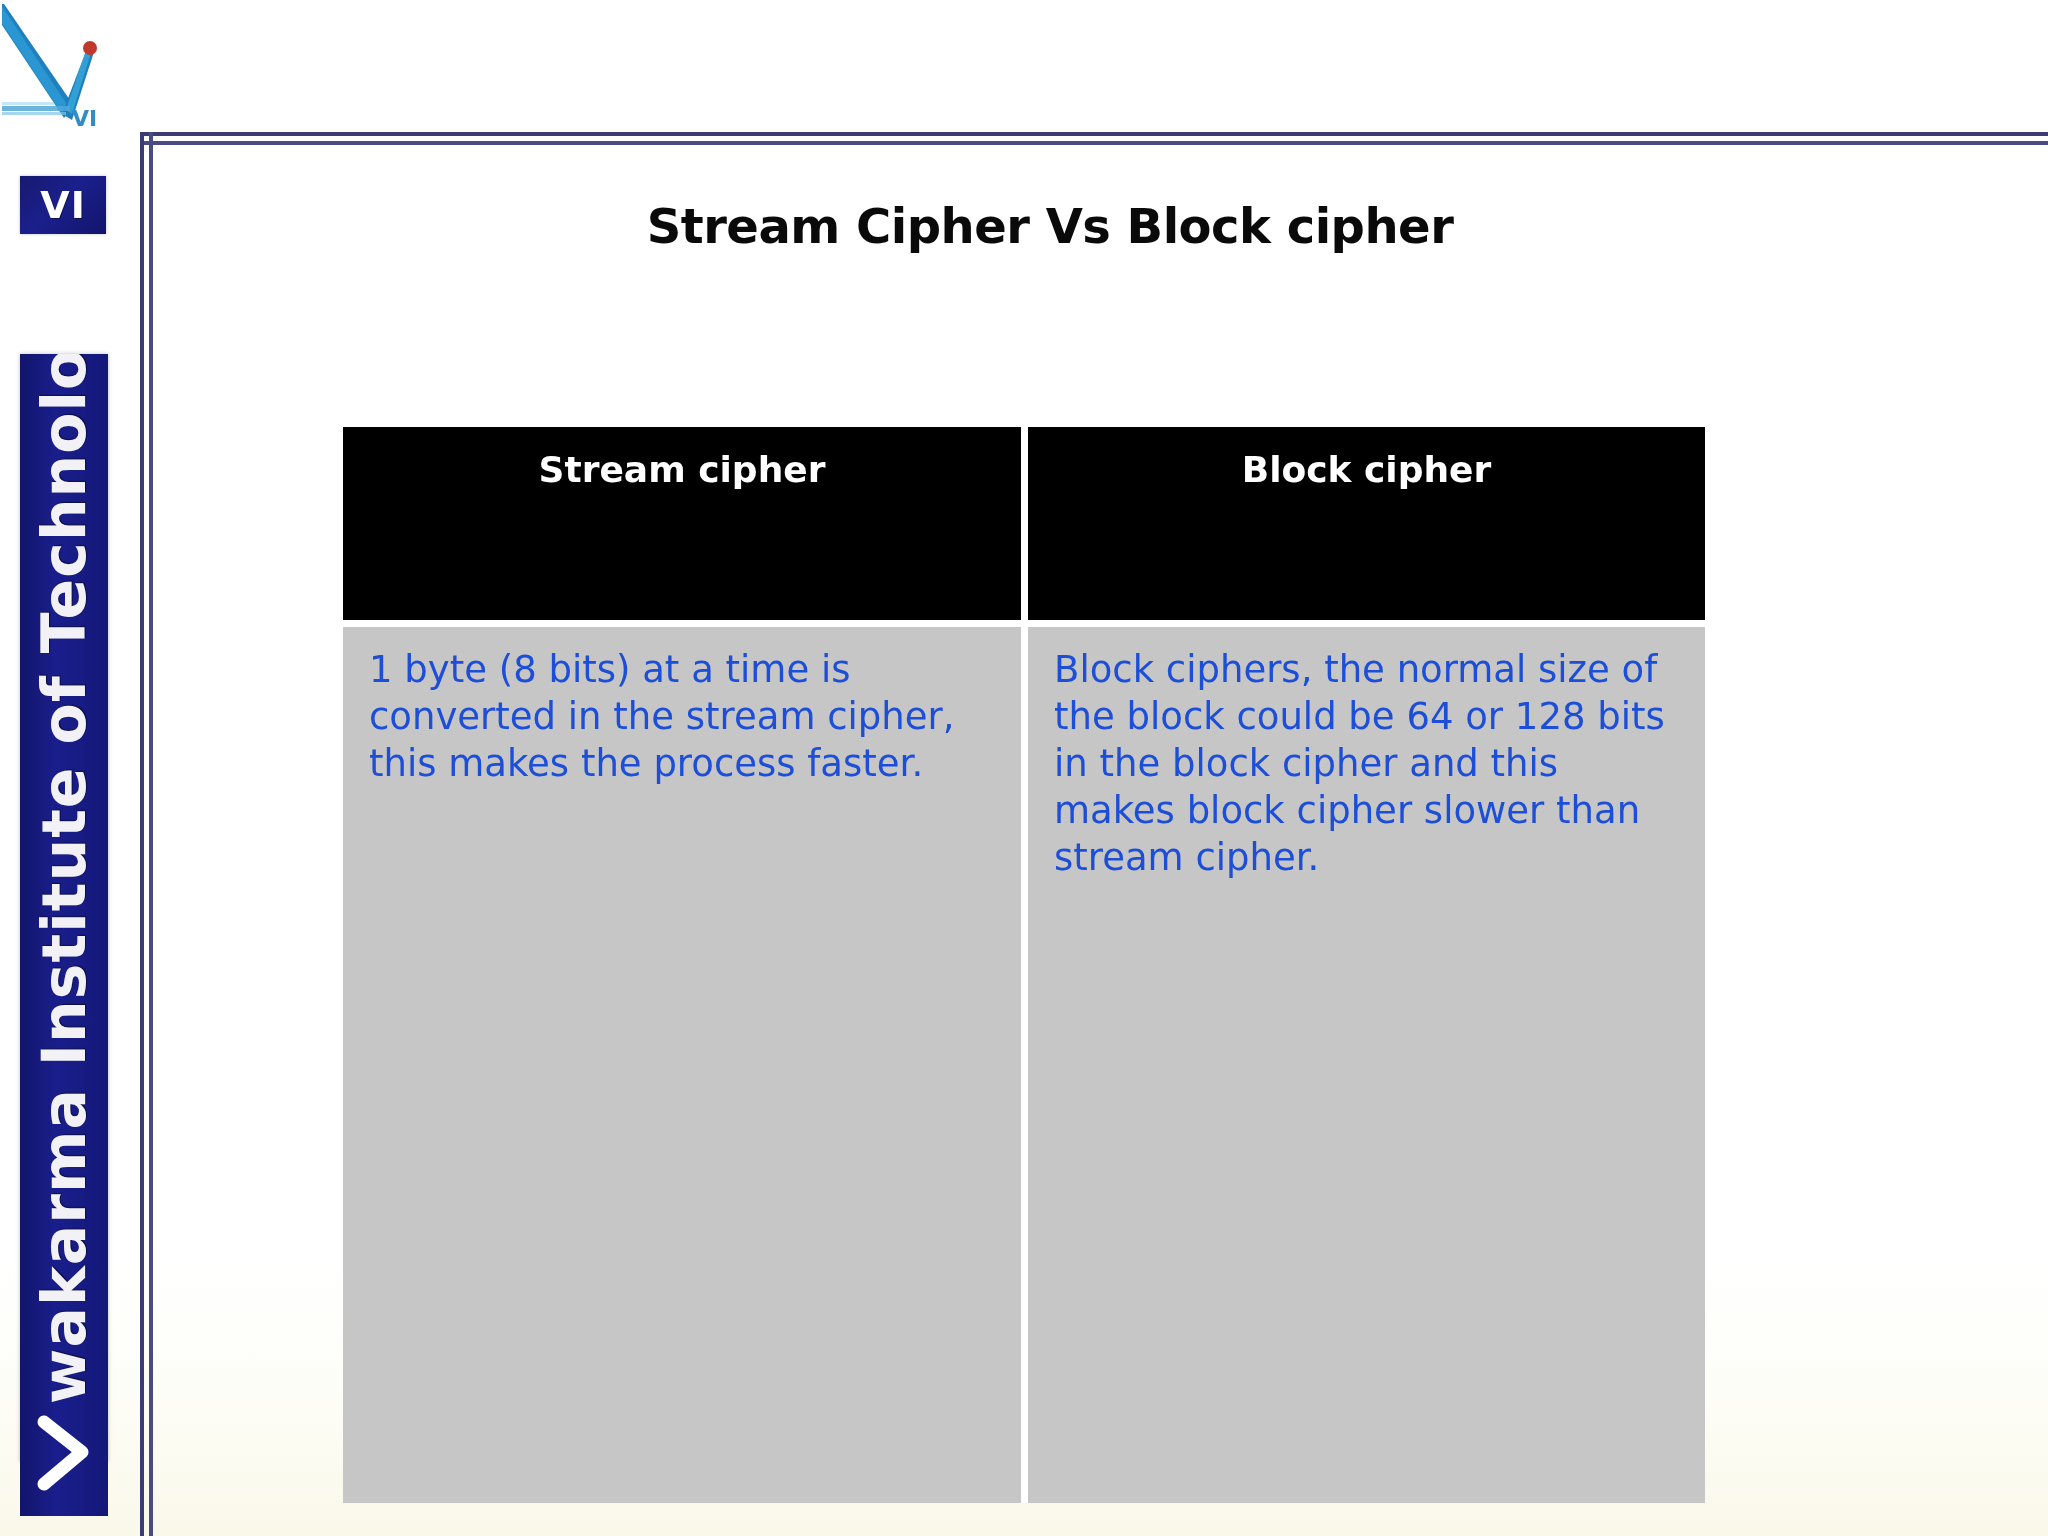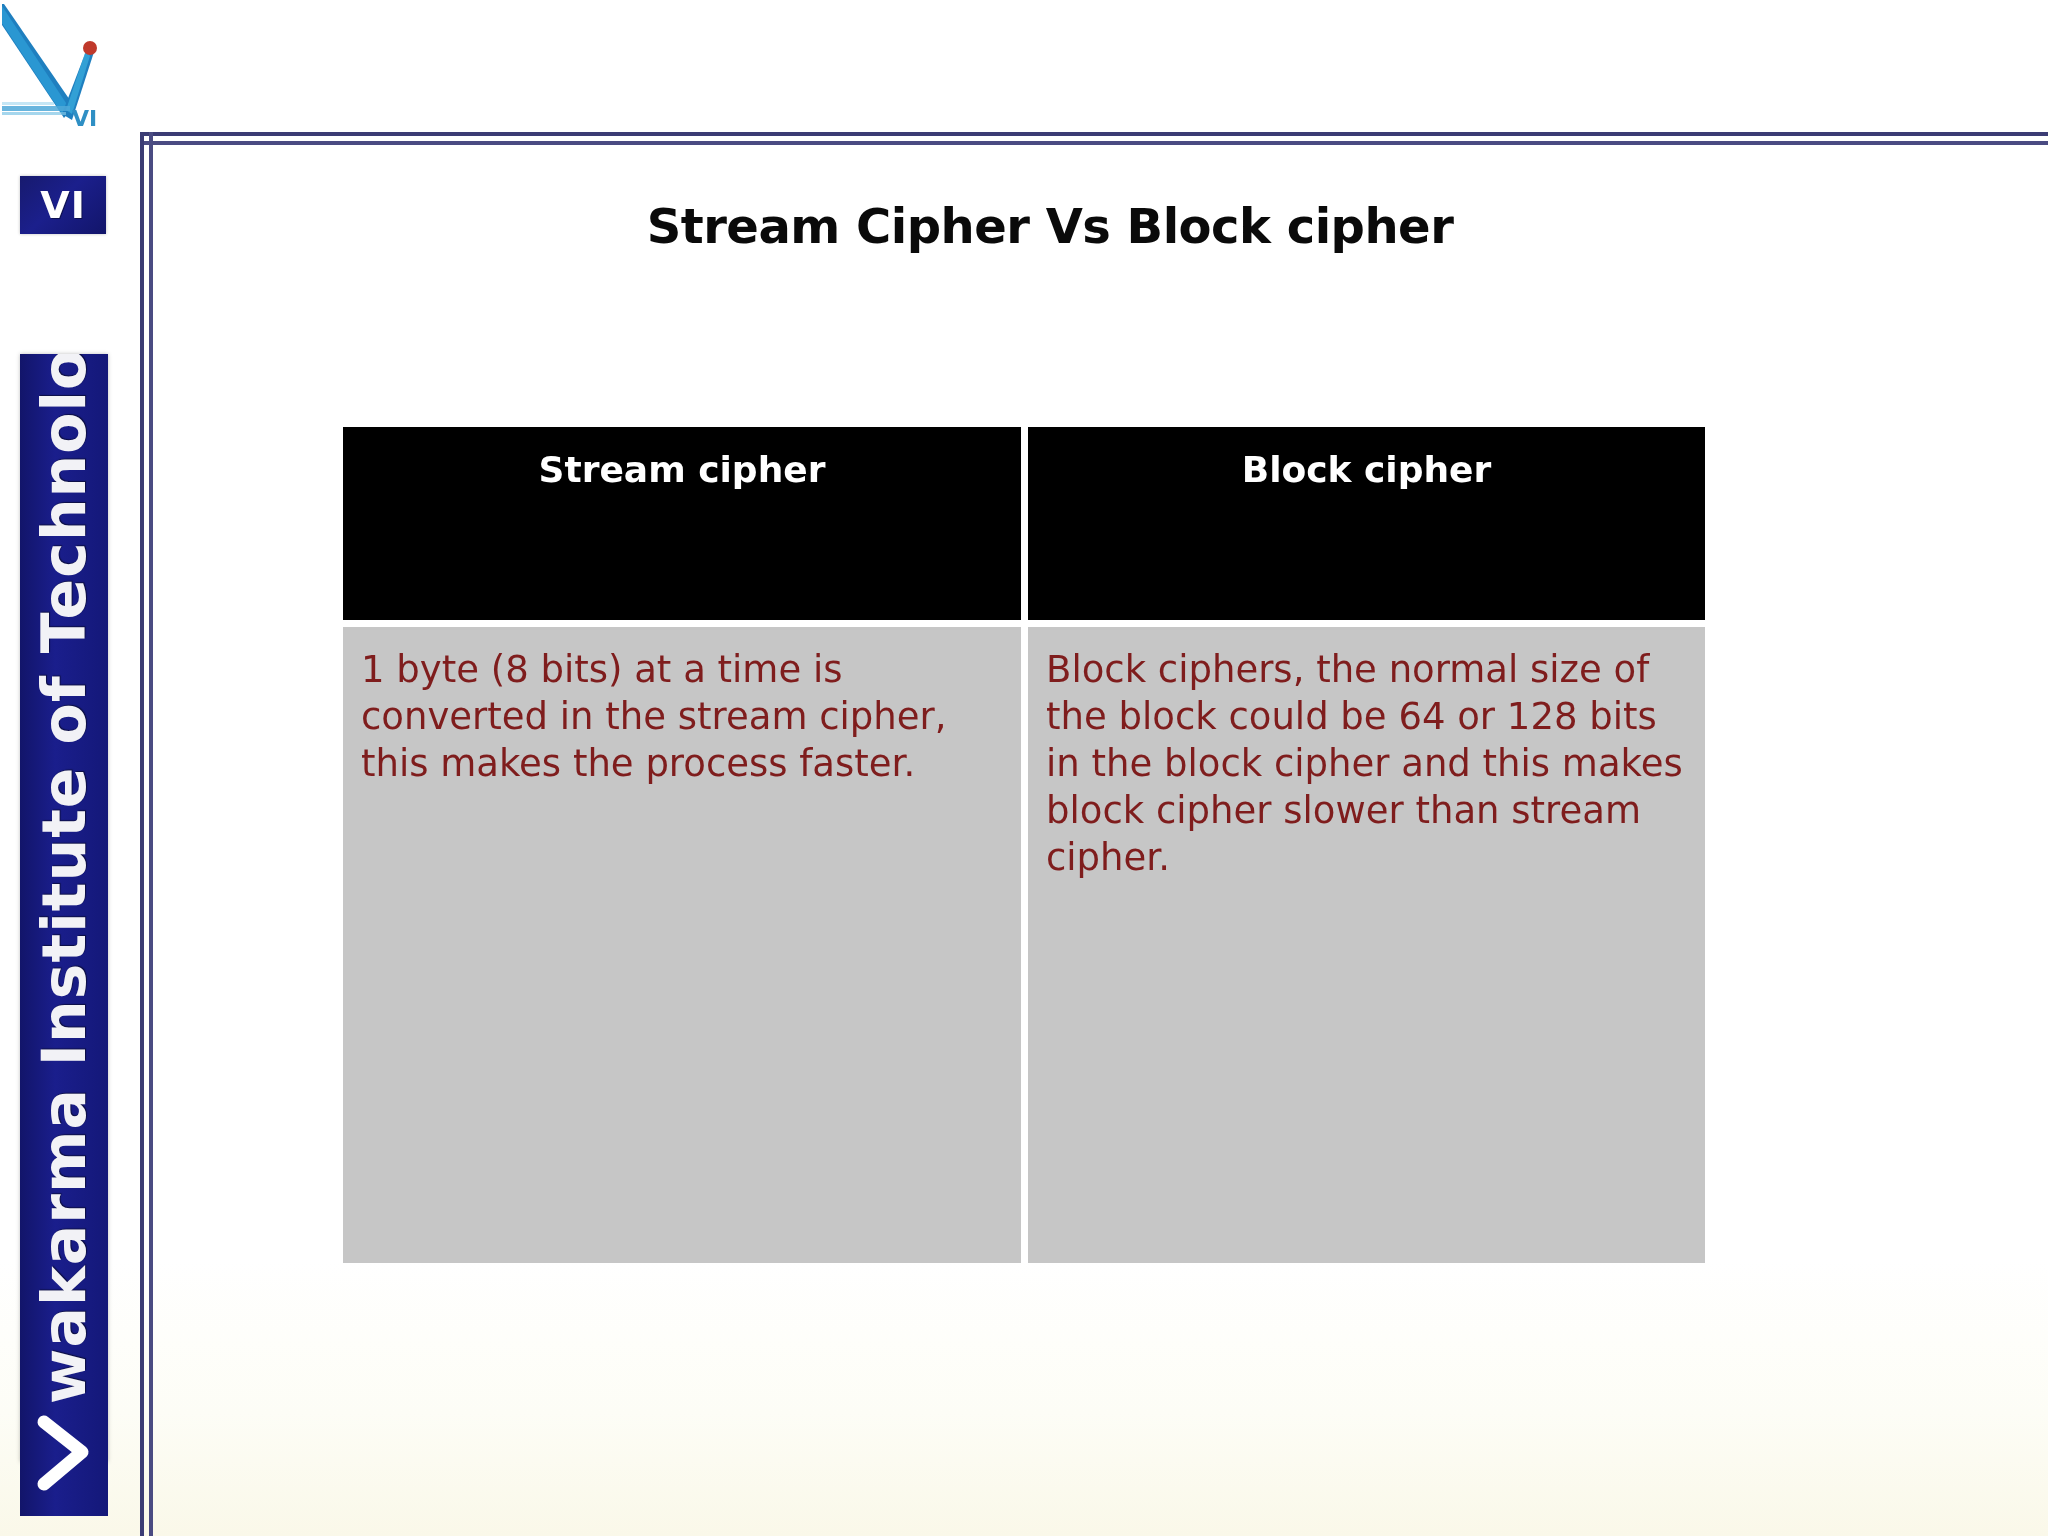"1 byte (8 bits) at" .cmp-table .body-cell { color: #7f1d1d -> #1d4ed8; height: 636px -> 876px; padding: 20px 22px 0 18px -> 20px 22px 0 26px }
